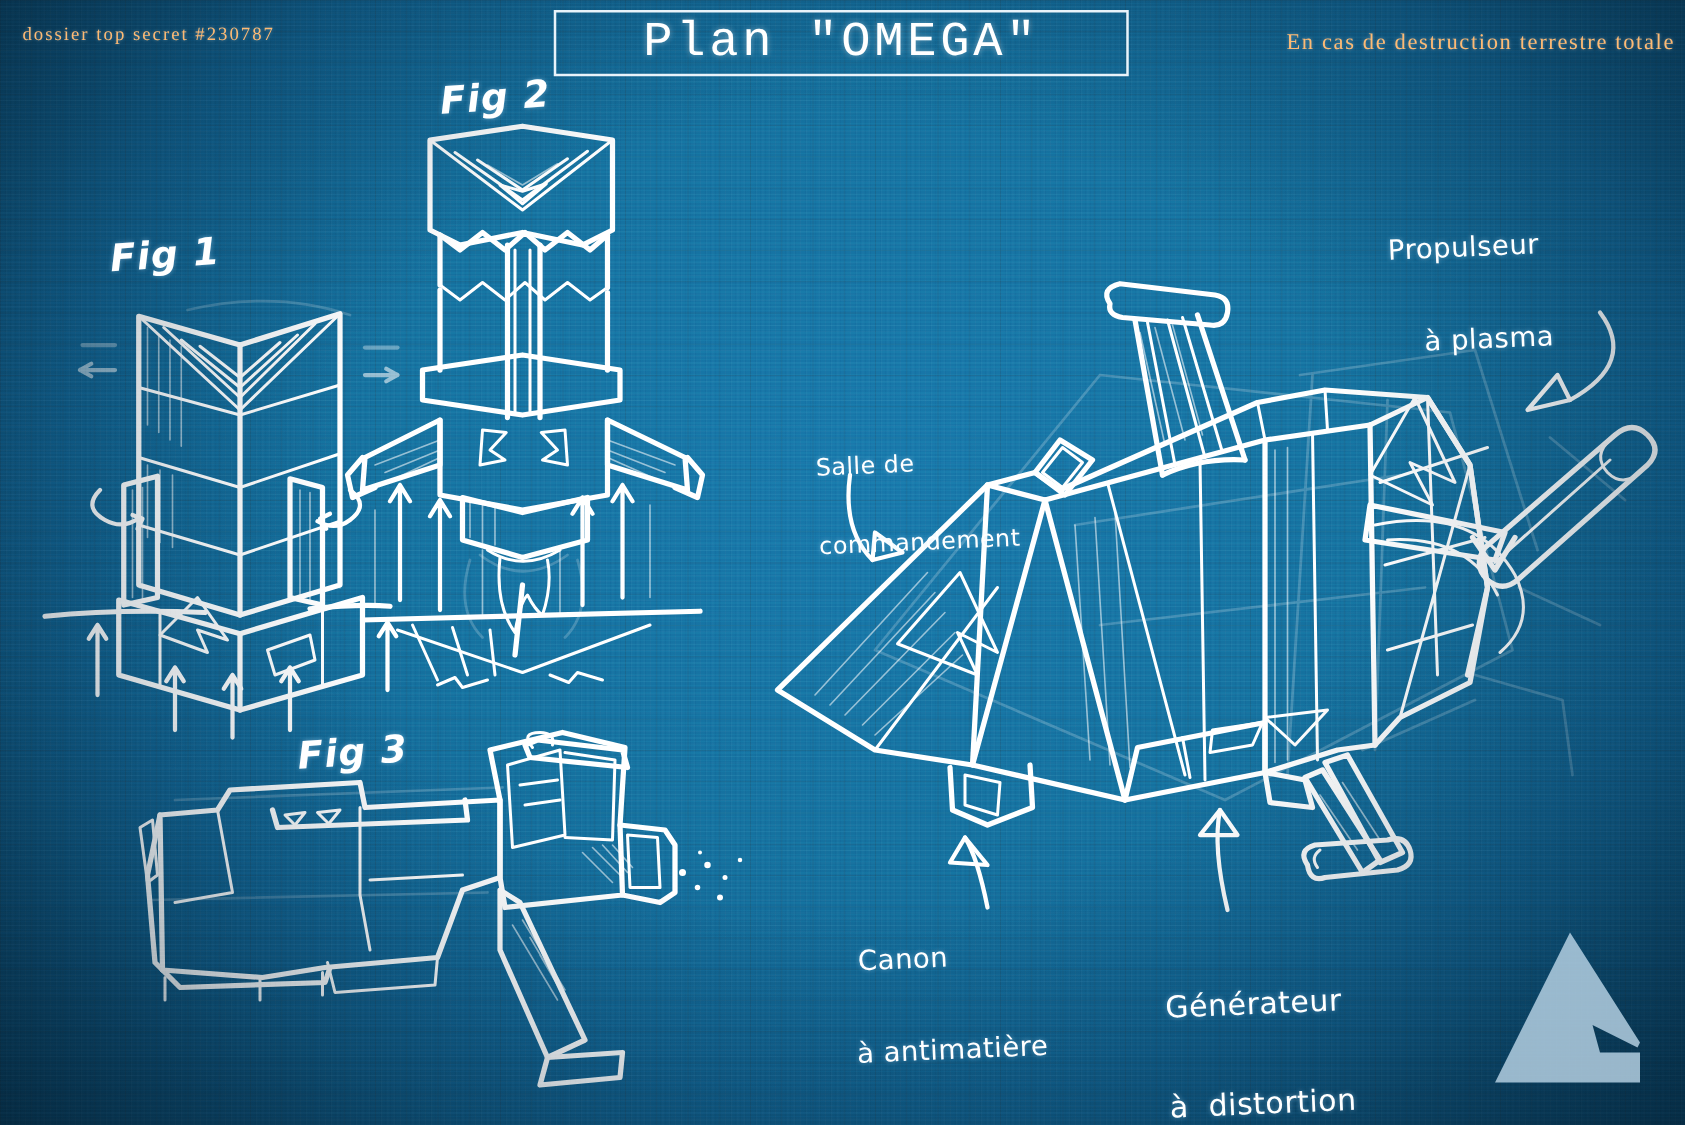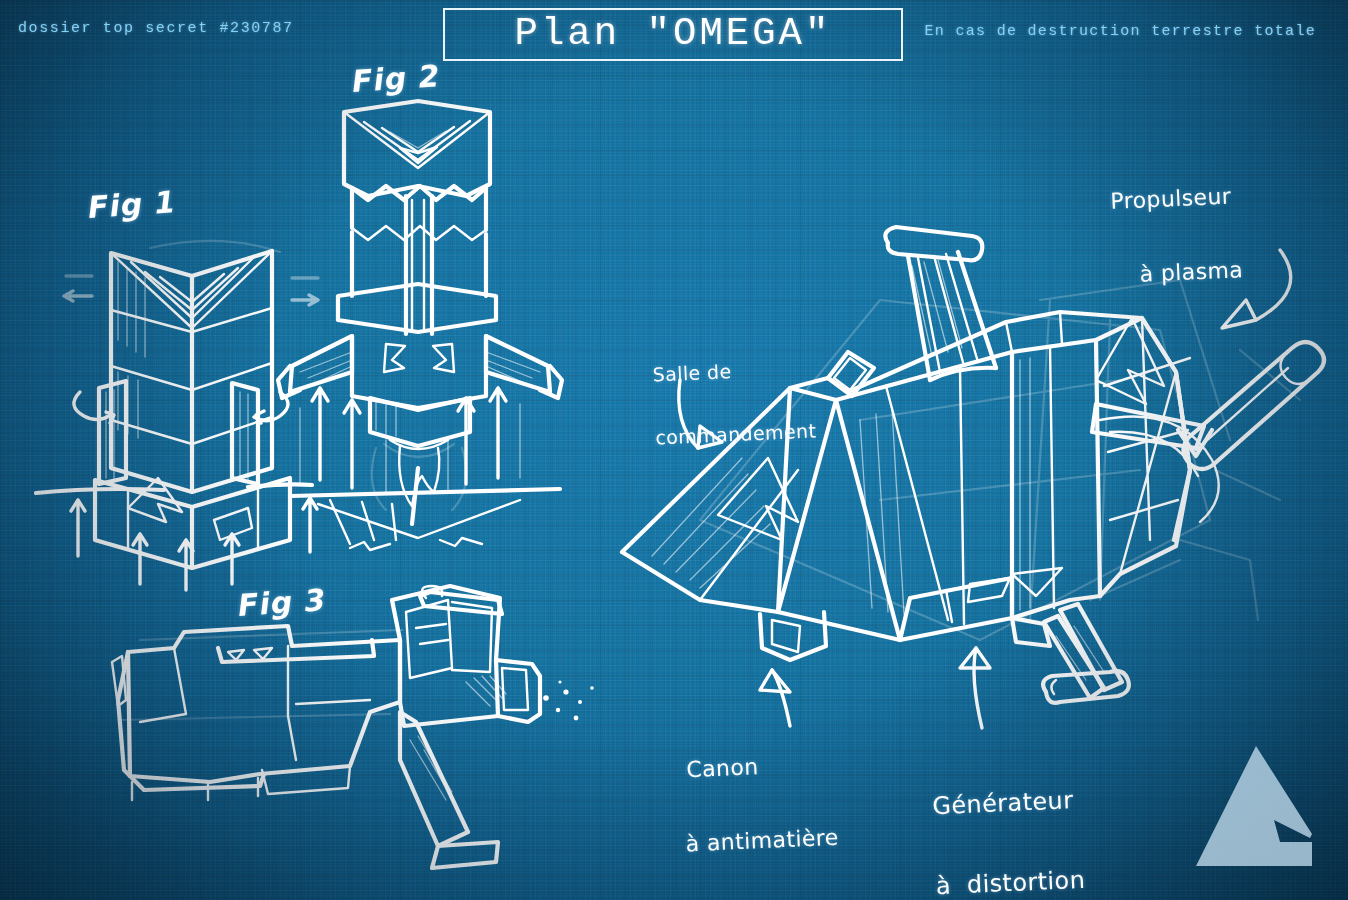"dossier top secret #230787" .hdr-left, .hdr-right { color: #7dd3fc -> #fdba74; font-family: Liberation Mono, monospace -> Liberation Serif, serif }
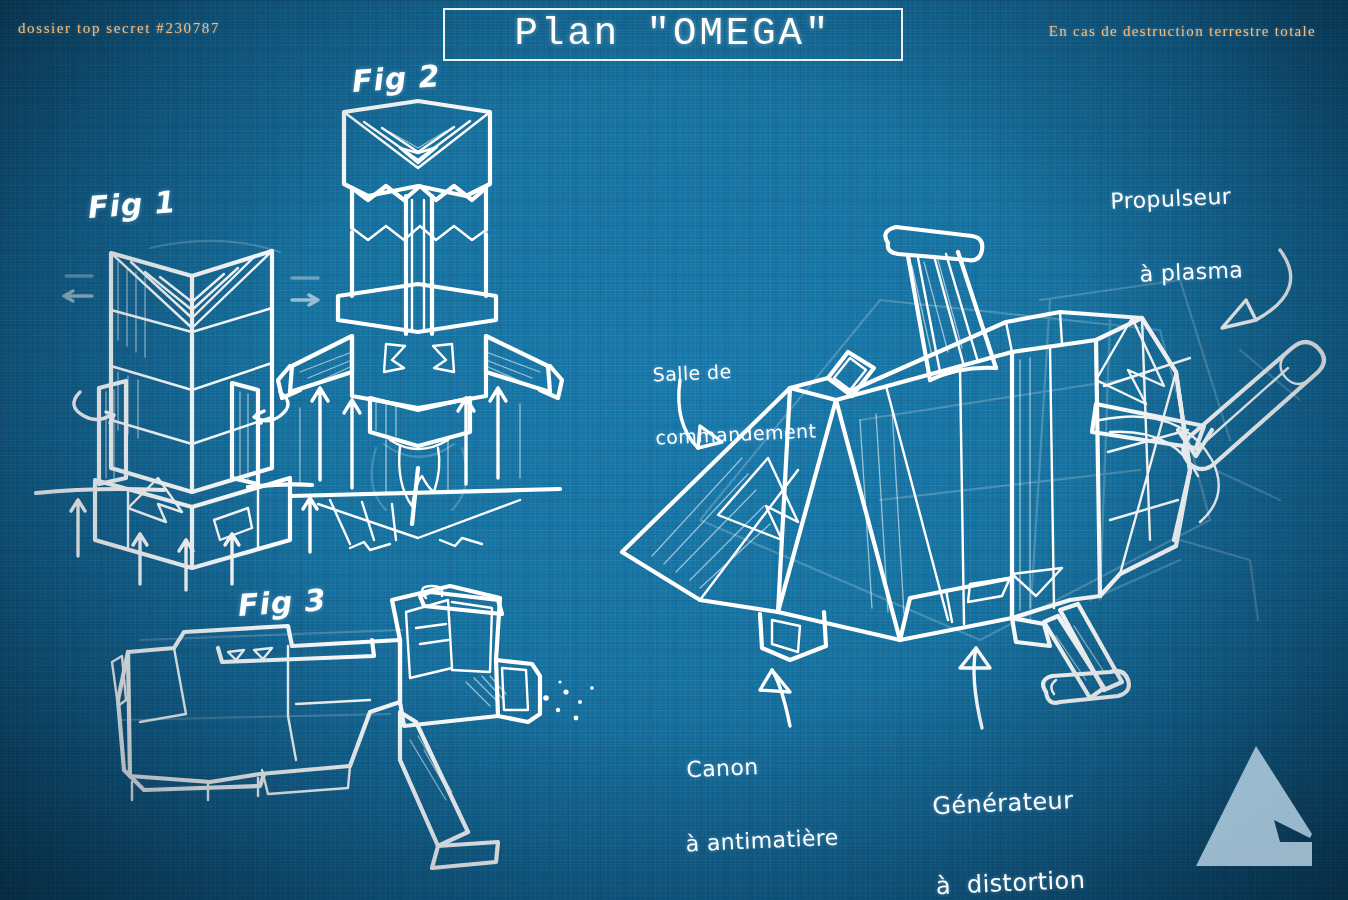"En cas de destruction terrestre" .hdr-right { font-size: 15px -> 18px; right: 32px -> 8px }
